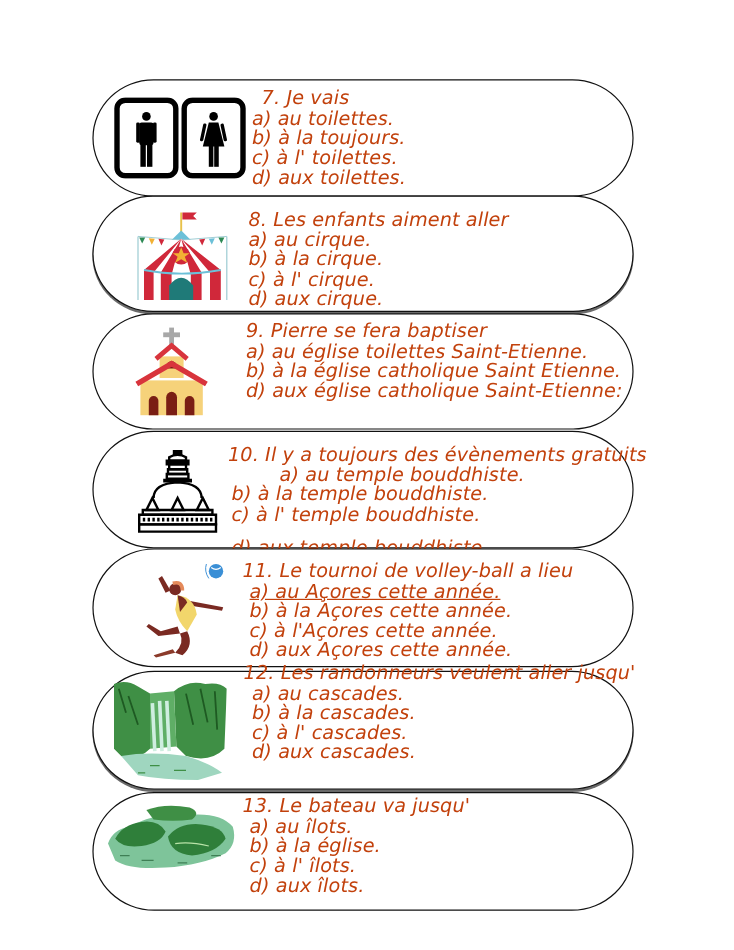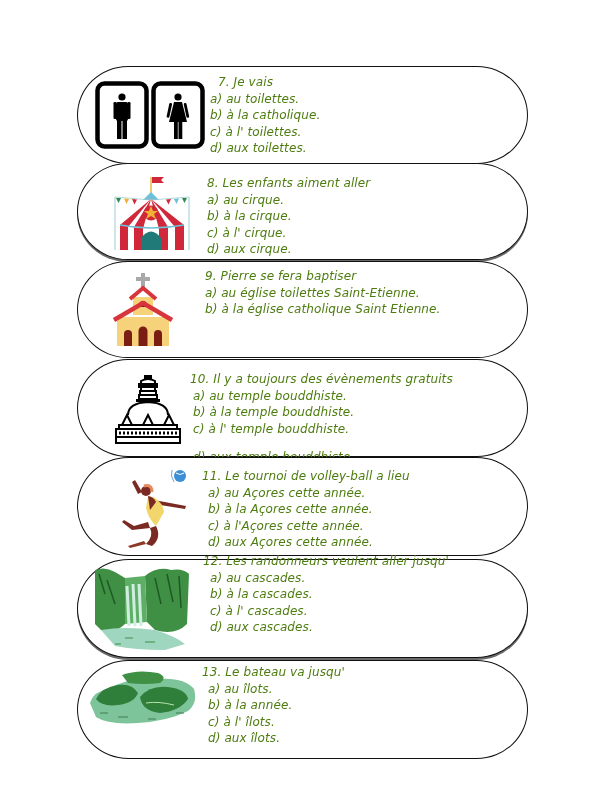"7. Je vais" .qtext { color: #4d7c0f -> #c2410c; font-size: 12px -> 16px }
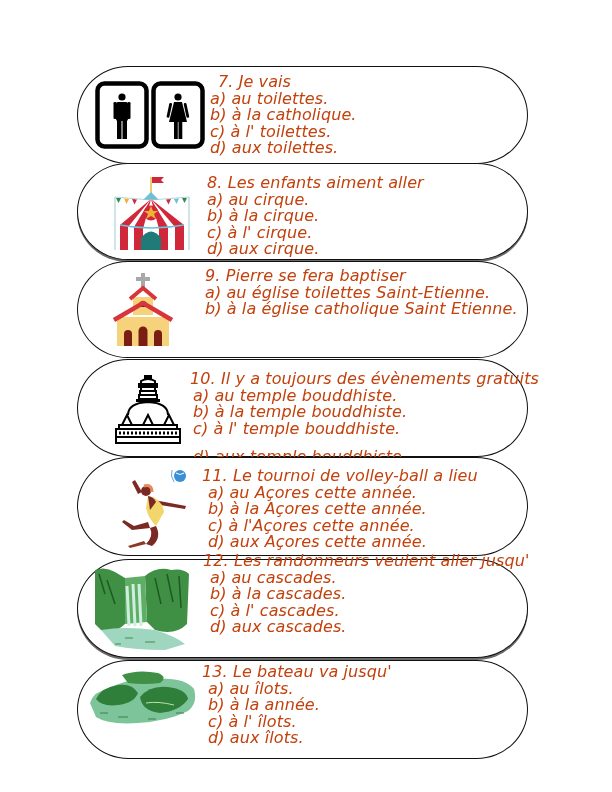"b) à la catholique." span.opt { text: catholique -> toujours }
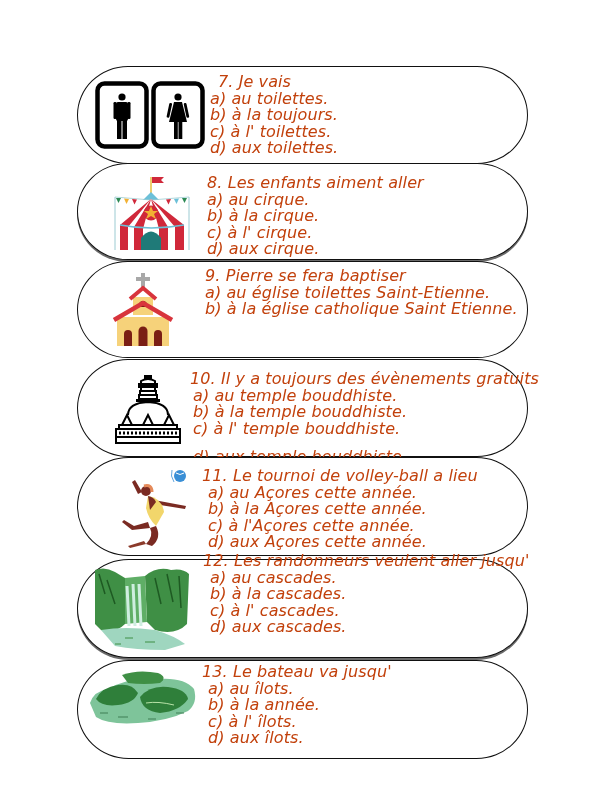"d) aux église catholique Saint-Etienne:" span.opt { html: none -> <span>d) aux église catholique Saint-Etienne:</span> }
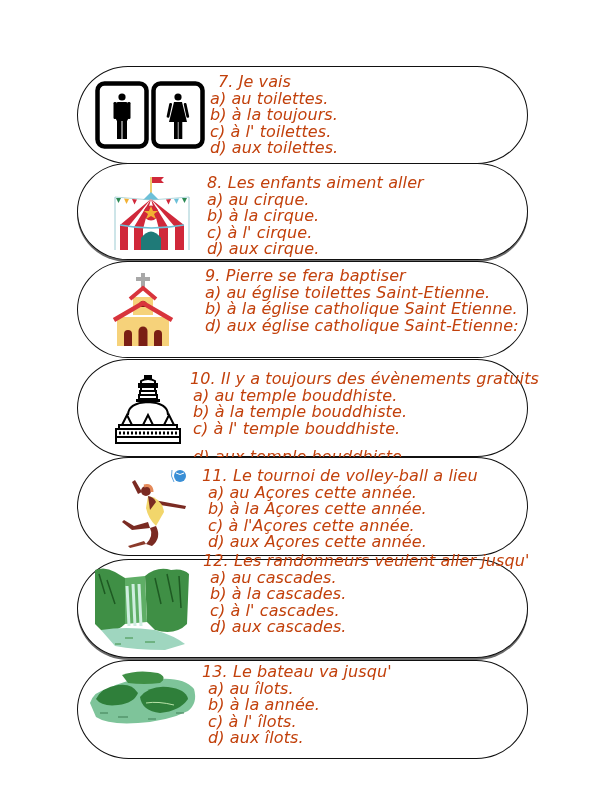"a) au temple bouddhiste." span.opt { margin-left: none -> 40px }
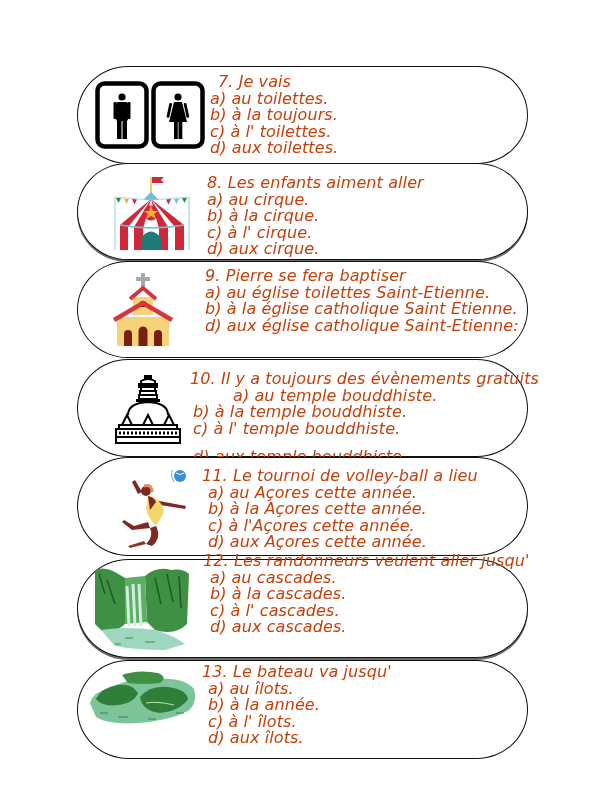"a) au Açores cette année." span.opt { text-decoration: none -> underline }
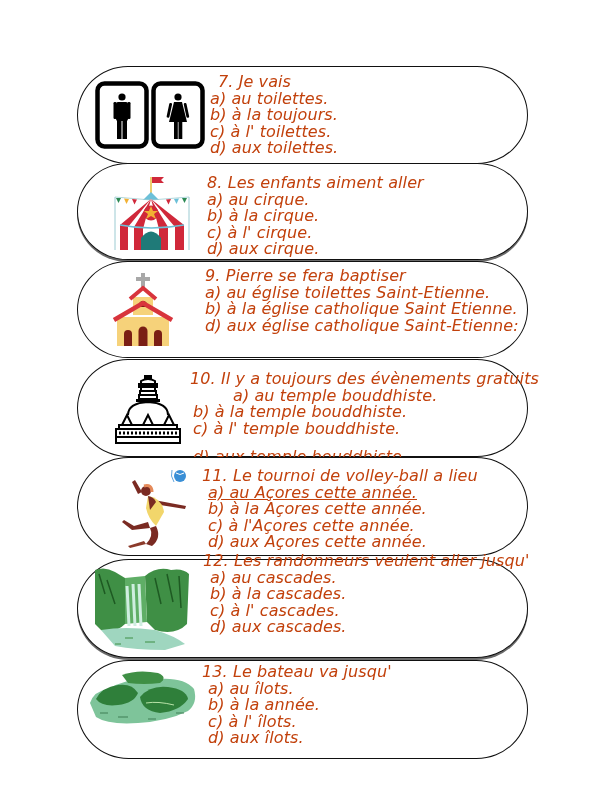"b) à la année." span.opt { text: année -> église }
